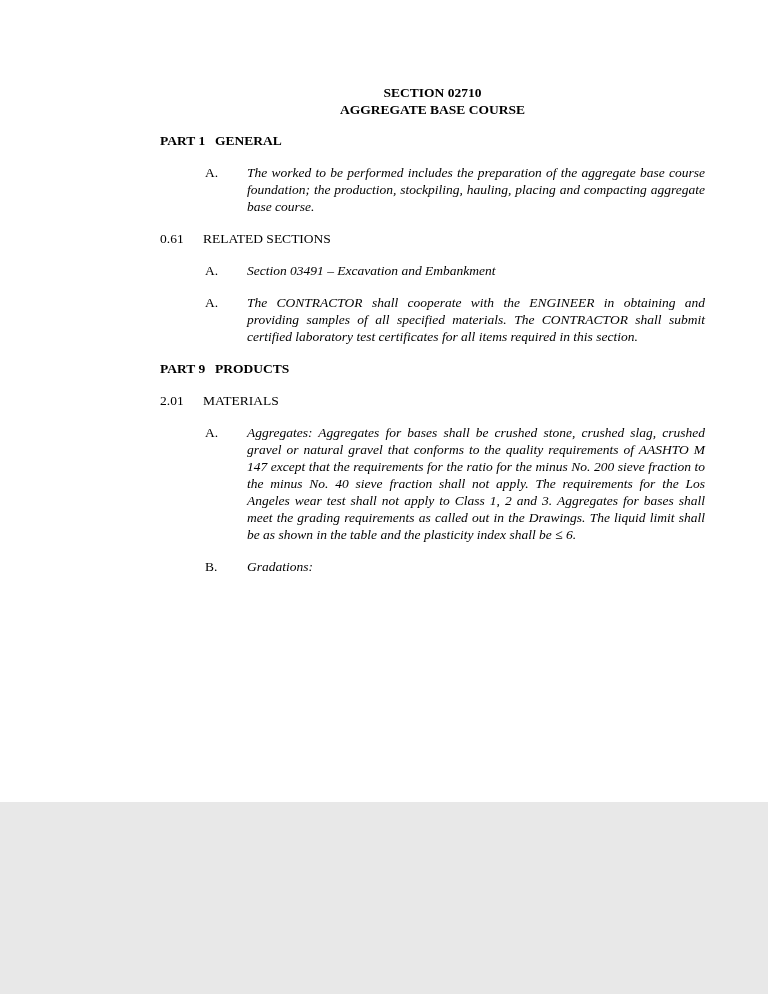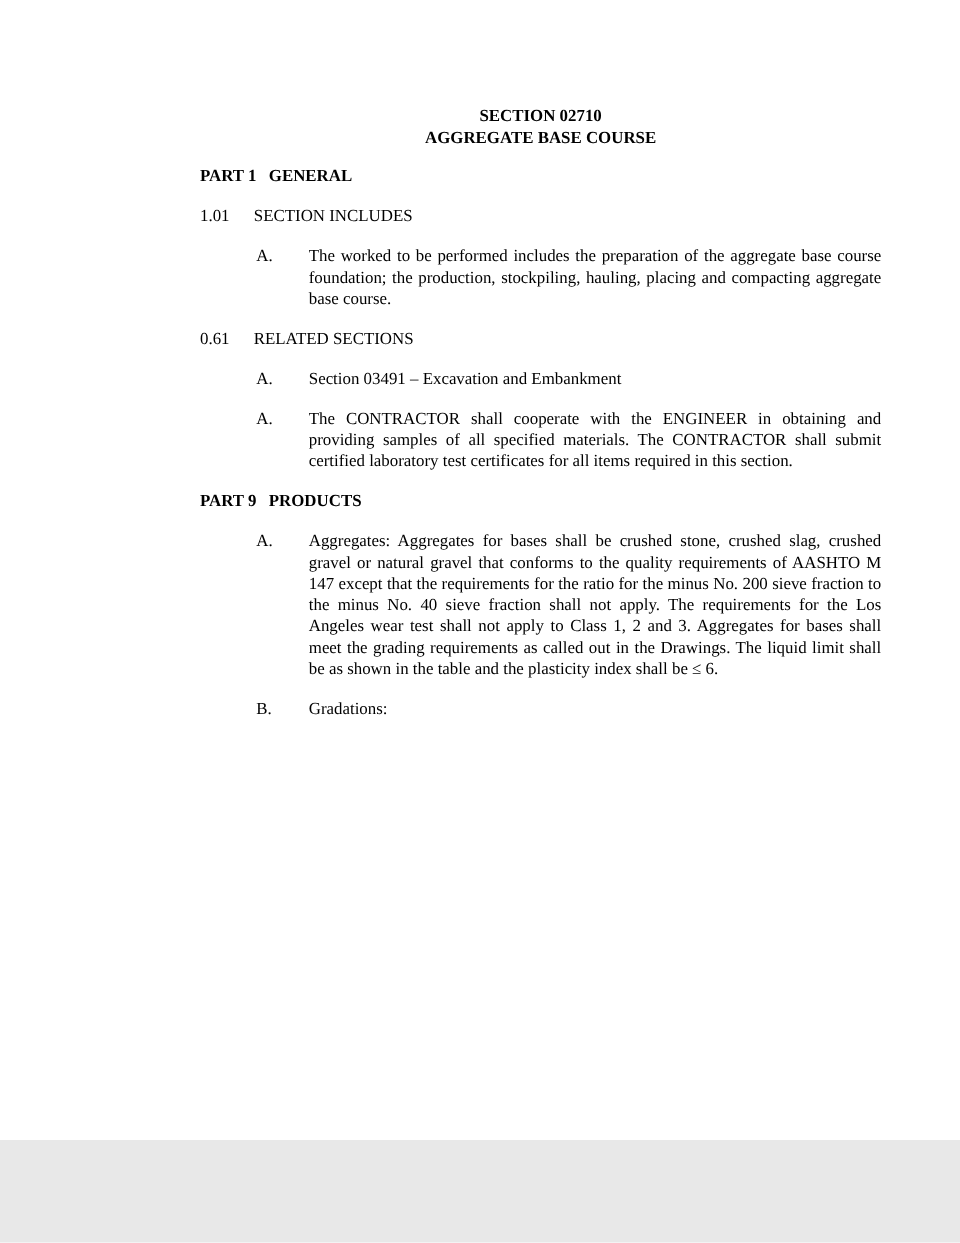"SECTION 02710" .page { height: 912px -> 802px }
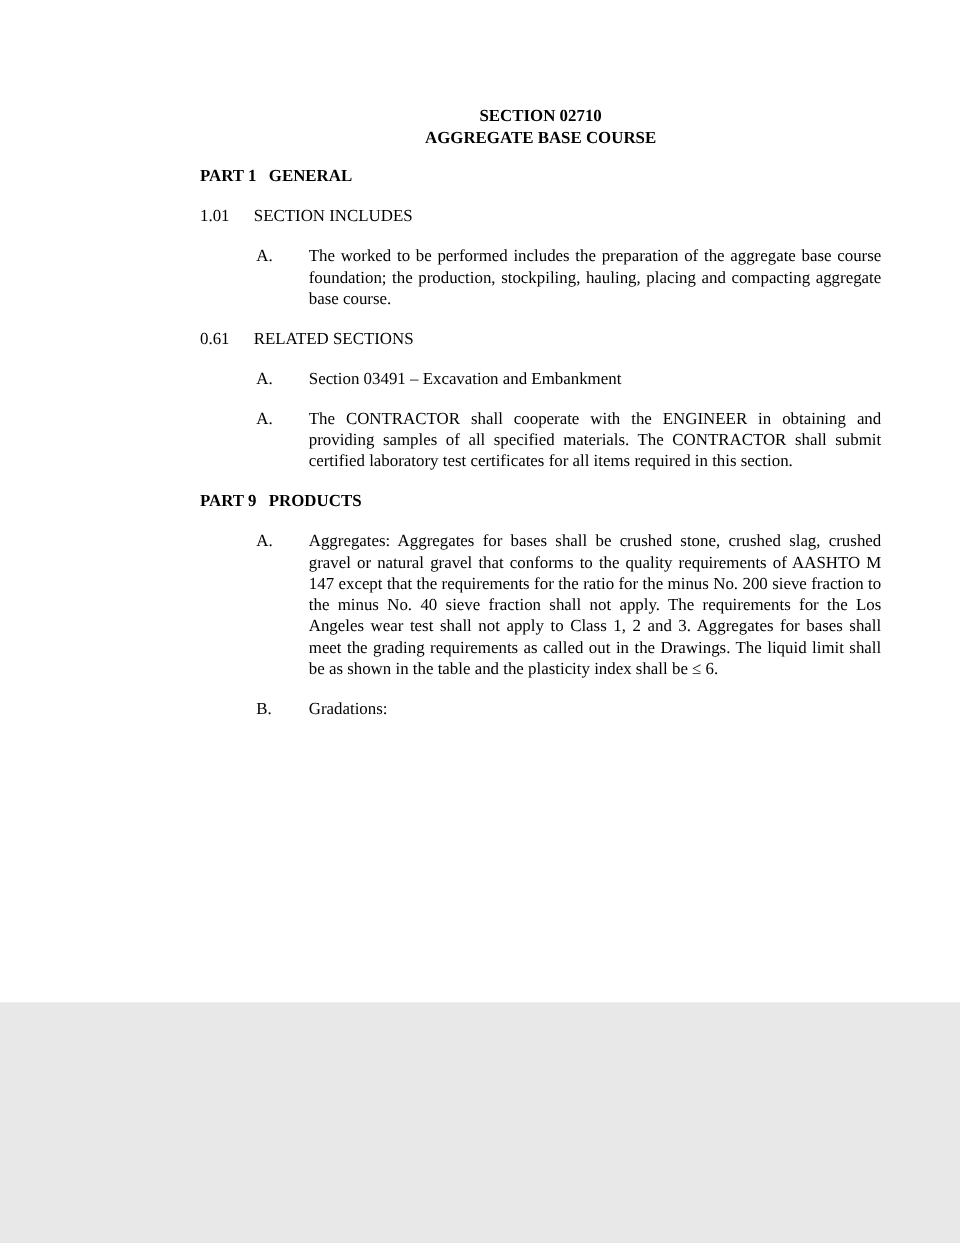"1.01" div.block { html: <div> <span>1.01</span> <span>SECTION INCLUDES</span> </div> -> none }
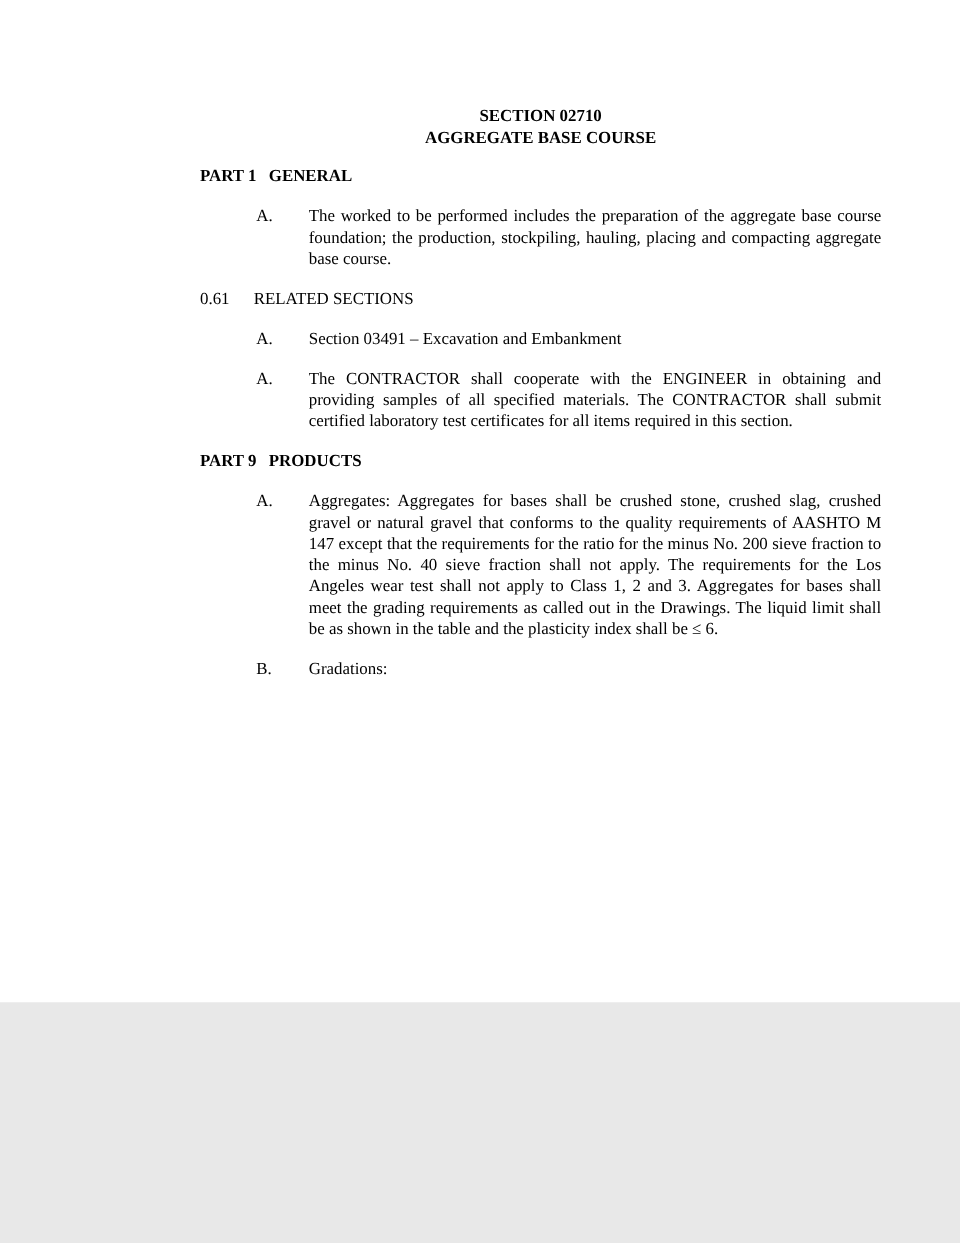"The worked to be performed" .sub-text { font-style: none -> italic }
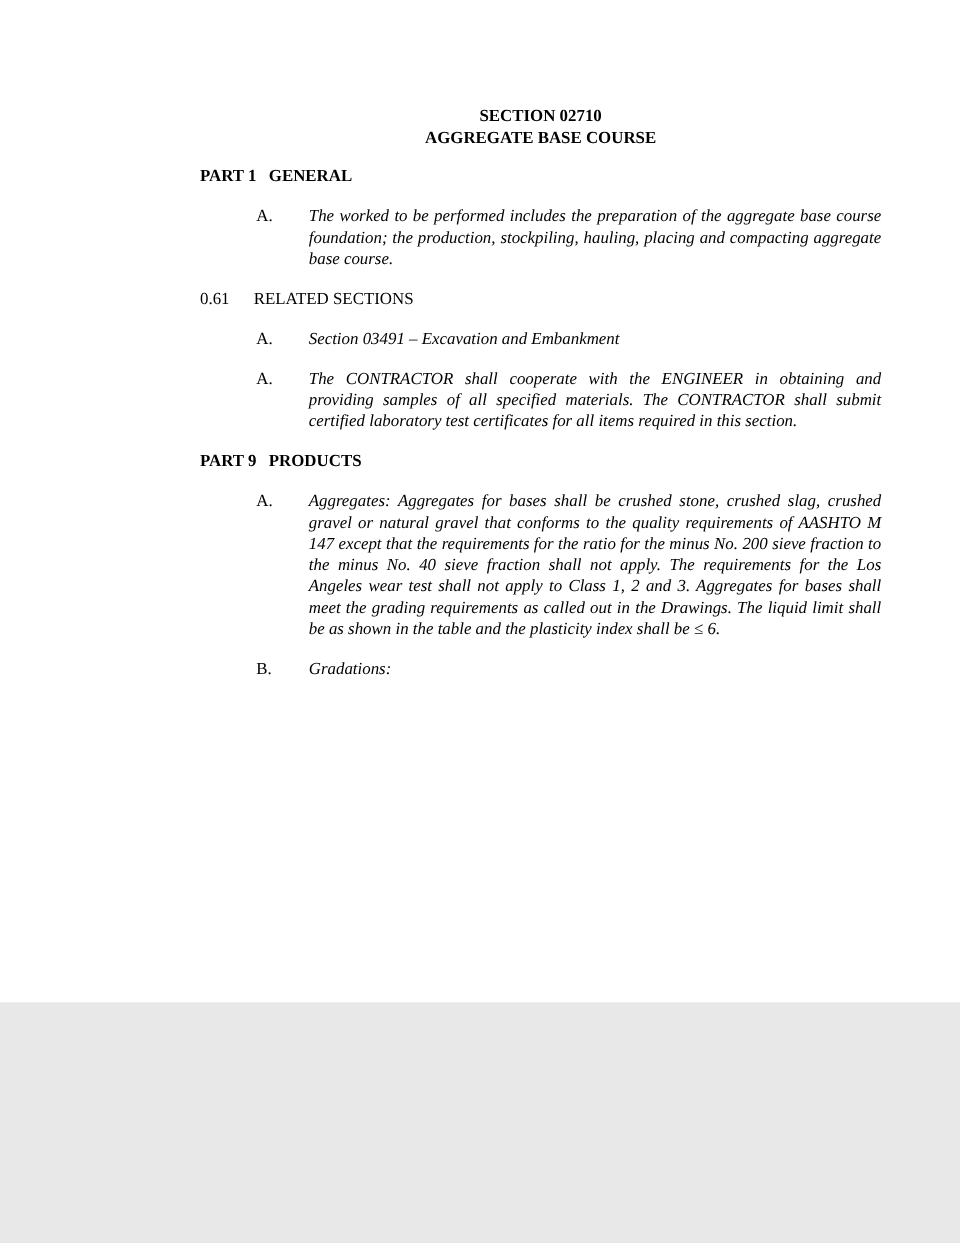"2.01" div.block { html: none -> <div> <span>2.01</span> <span>MATERIALS</span> </div> }
